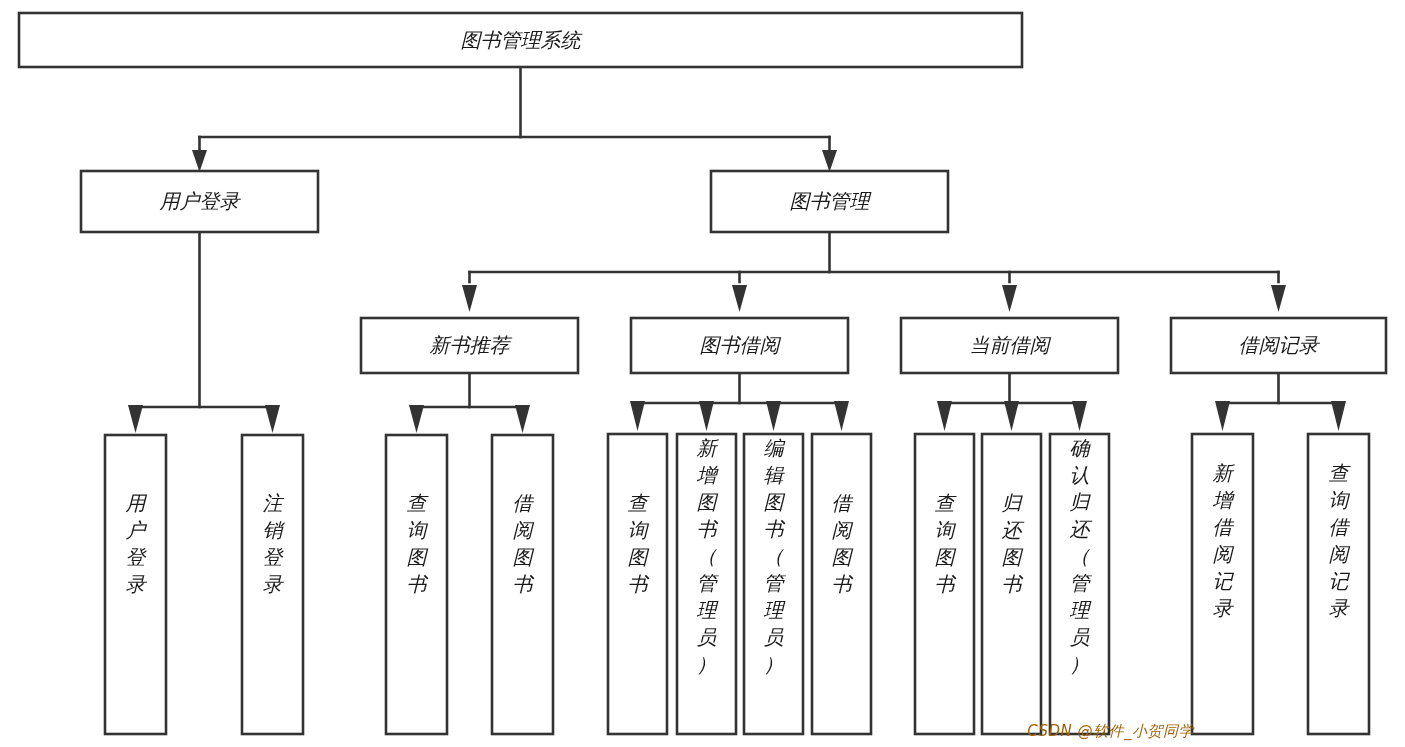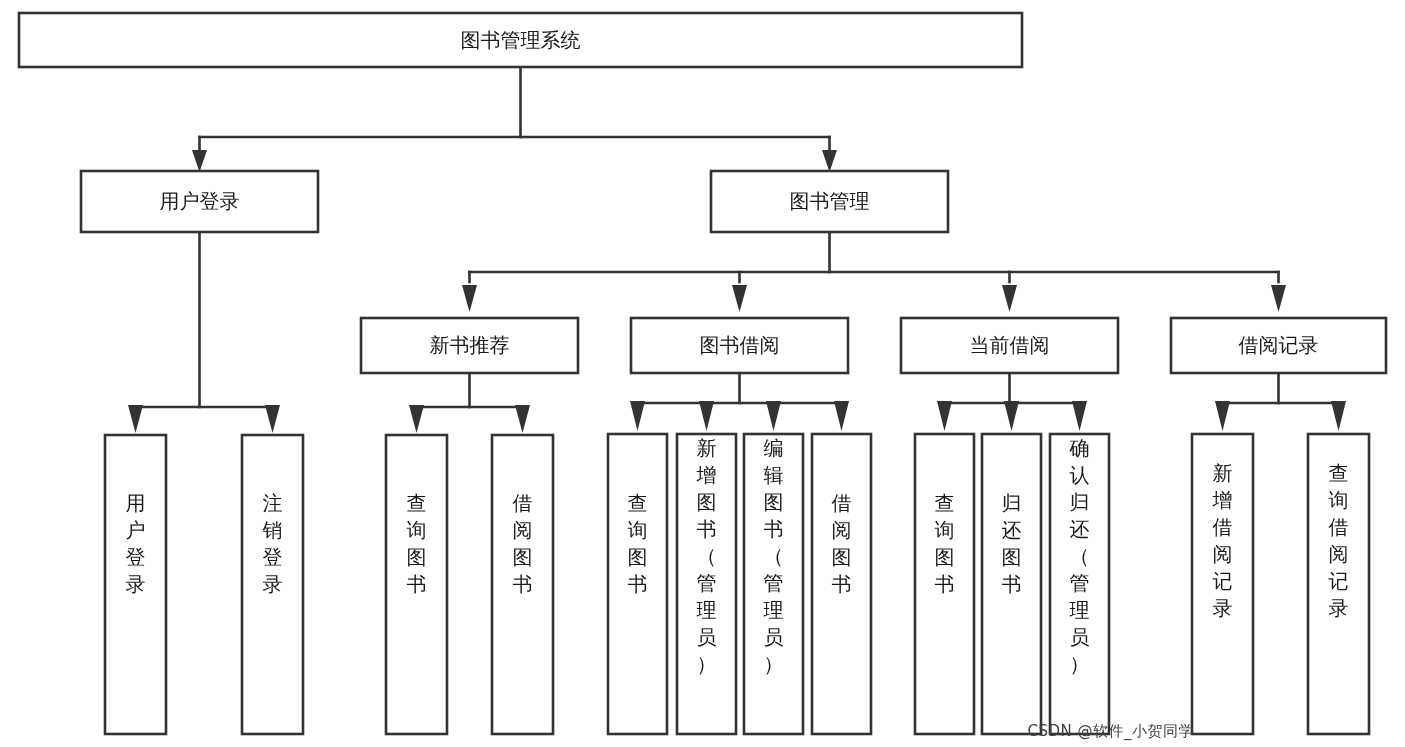"图书管理系统" #diagram-root { font-style: none -> italic }
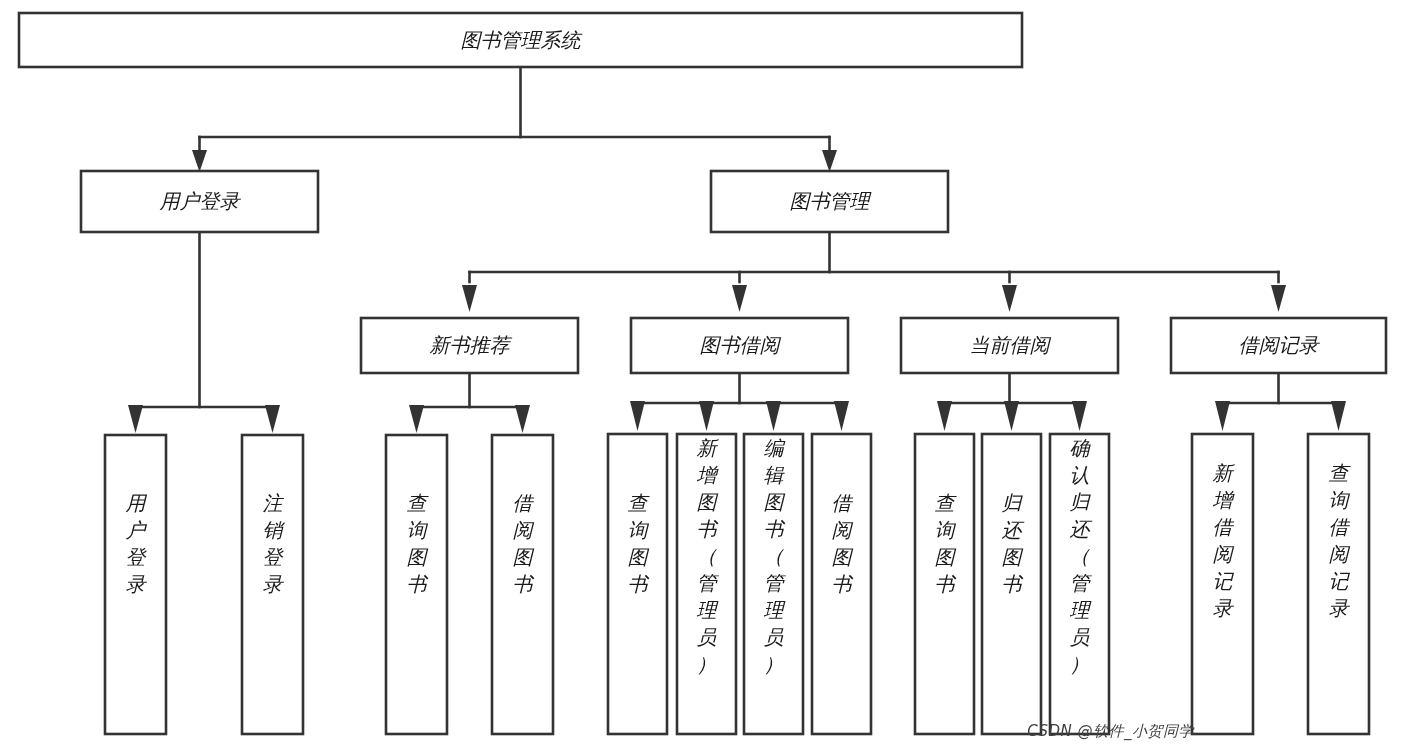"CSDN @软件_小贺同学" .watermark { color: #404040 -> #a16207 }
